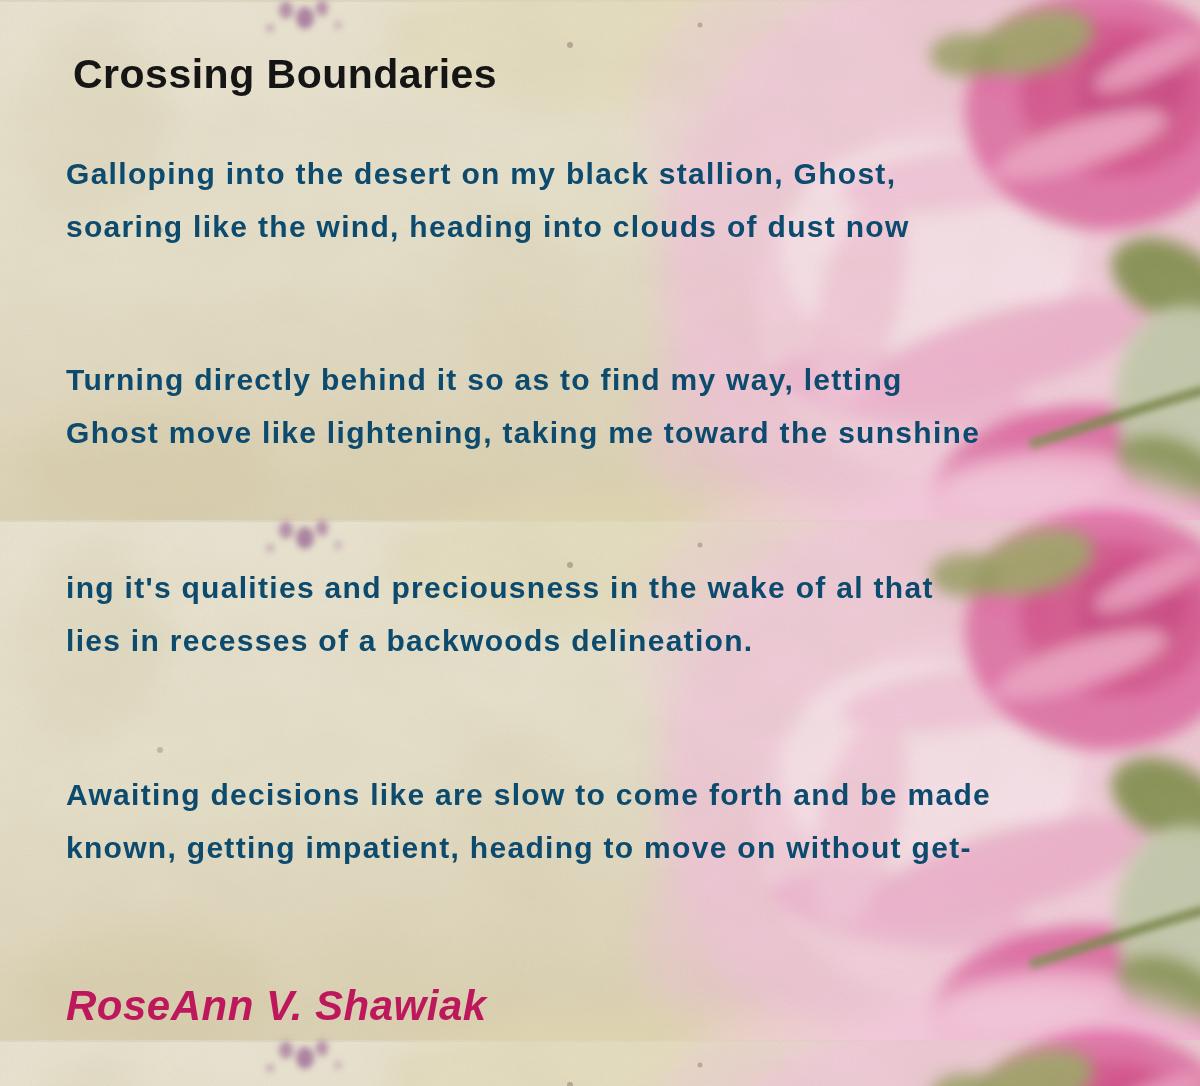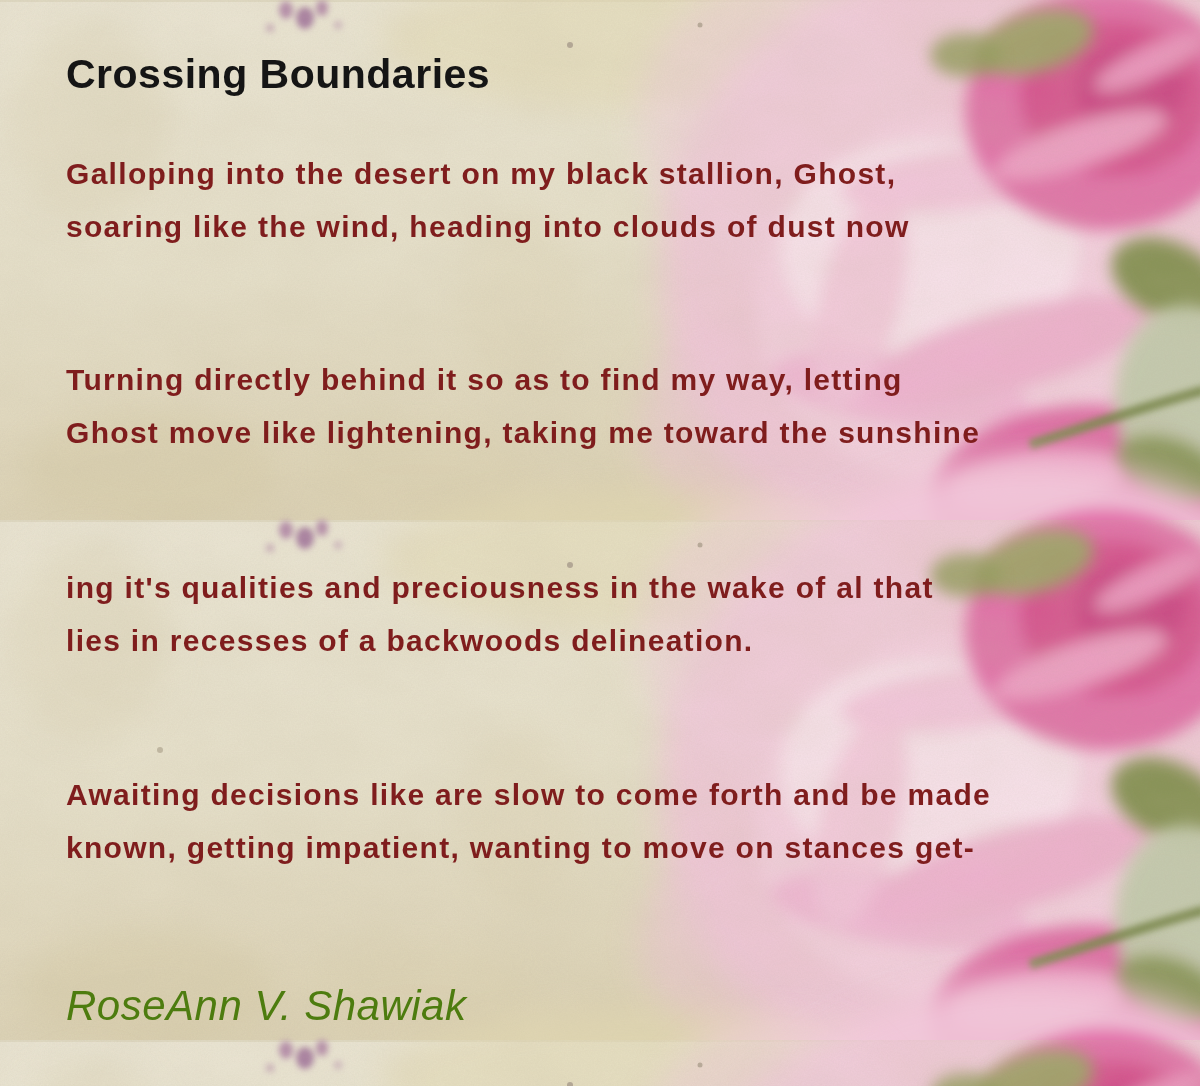"Crossing Boundaries" .title { left: 66px -> 73px }
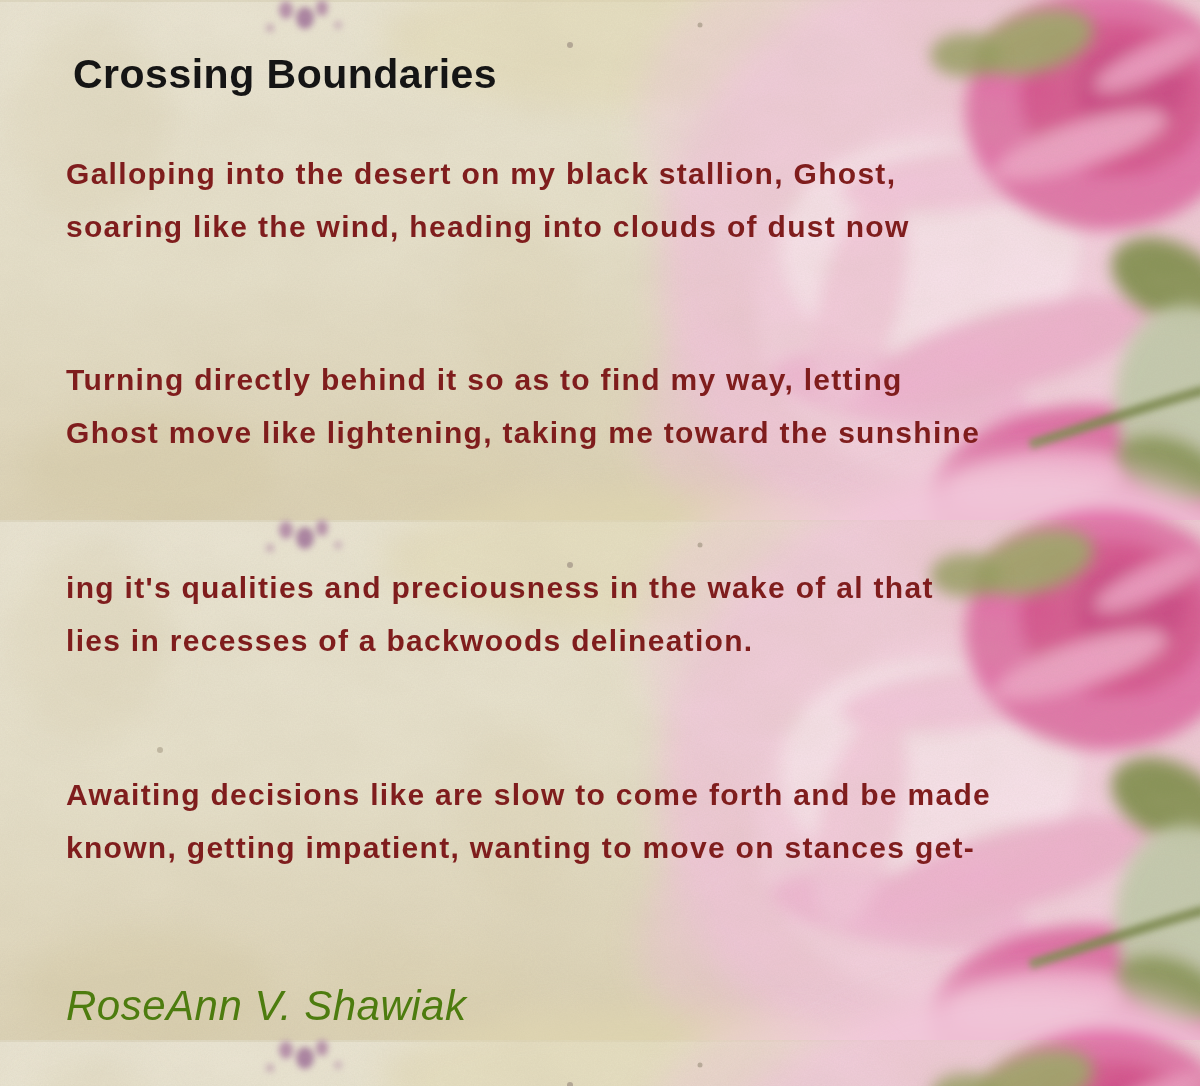"Galloping into the desert on" .stanza { color: #7f1d1d -> #0c4a6e }
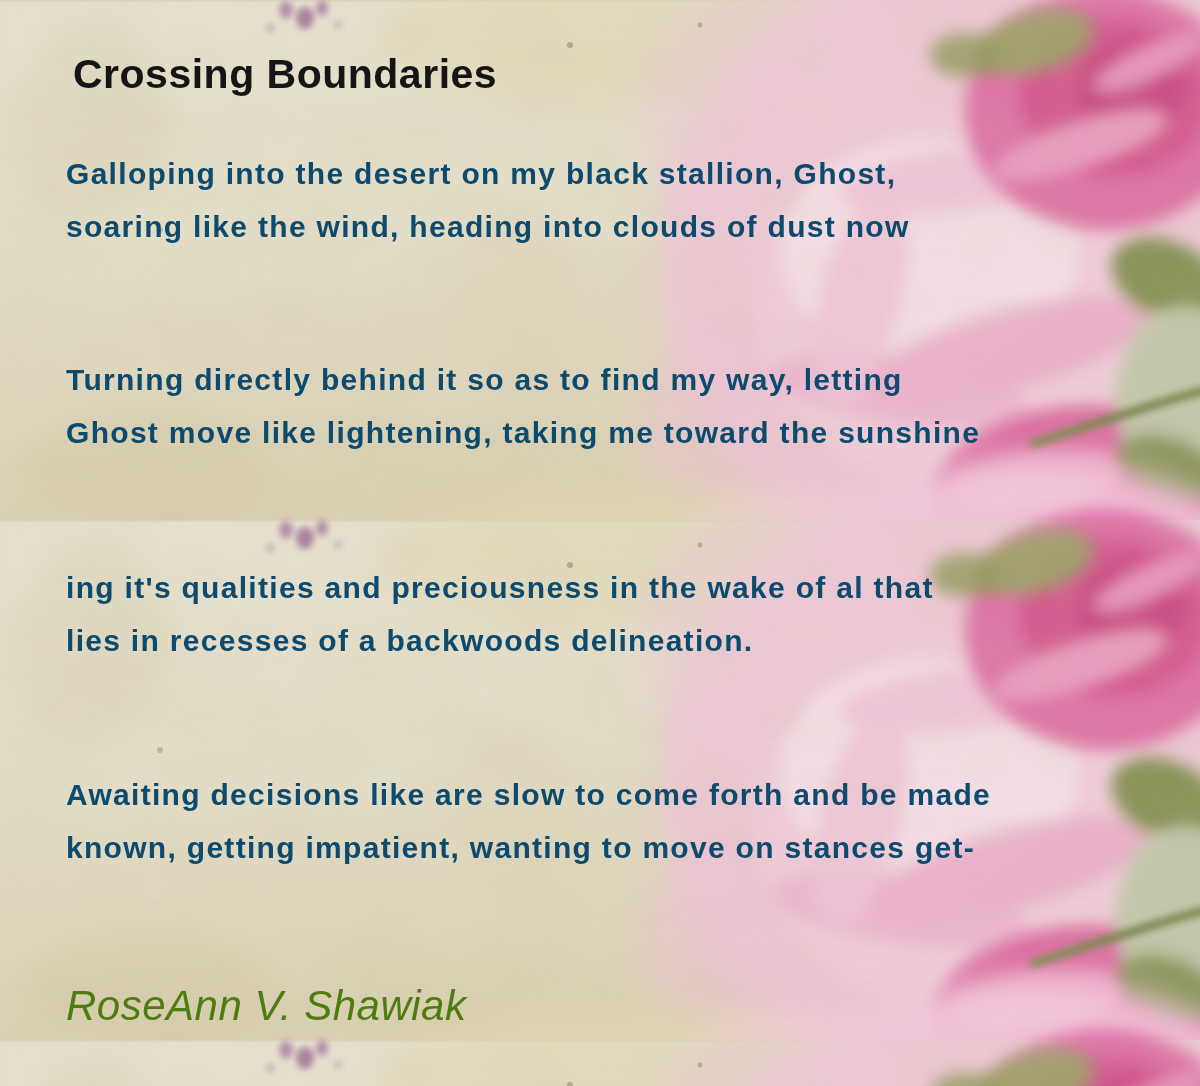"known, getting impatient, wanting to" p.line { text: wanting to move on stances -> heading to move on without }
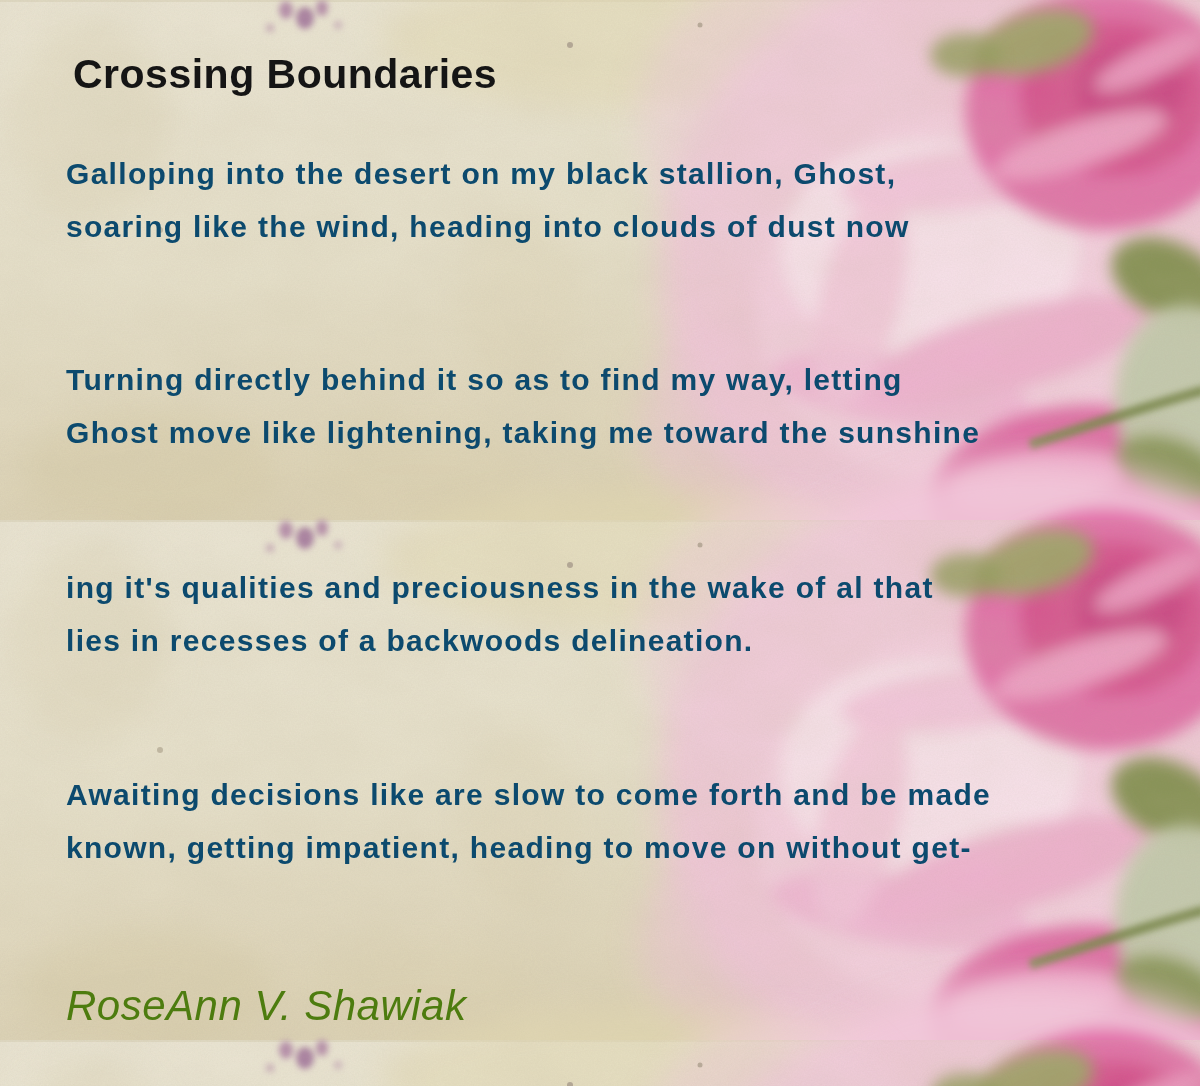"RoseAnn V. Shawiak" .author { color: #4d7c0f -> #be185d; font-weight: normal -> bold }
